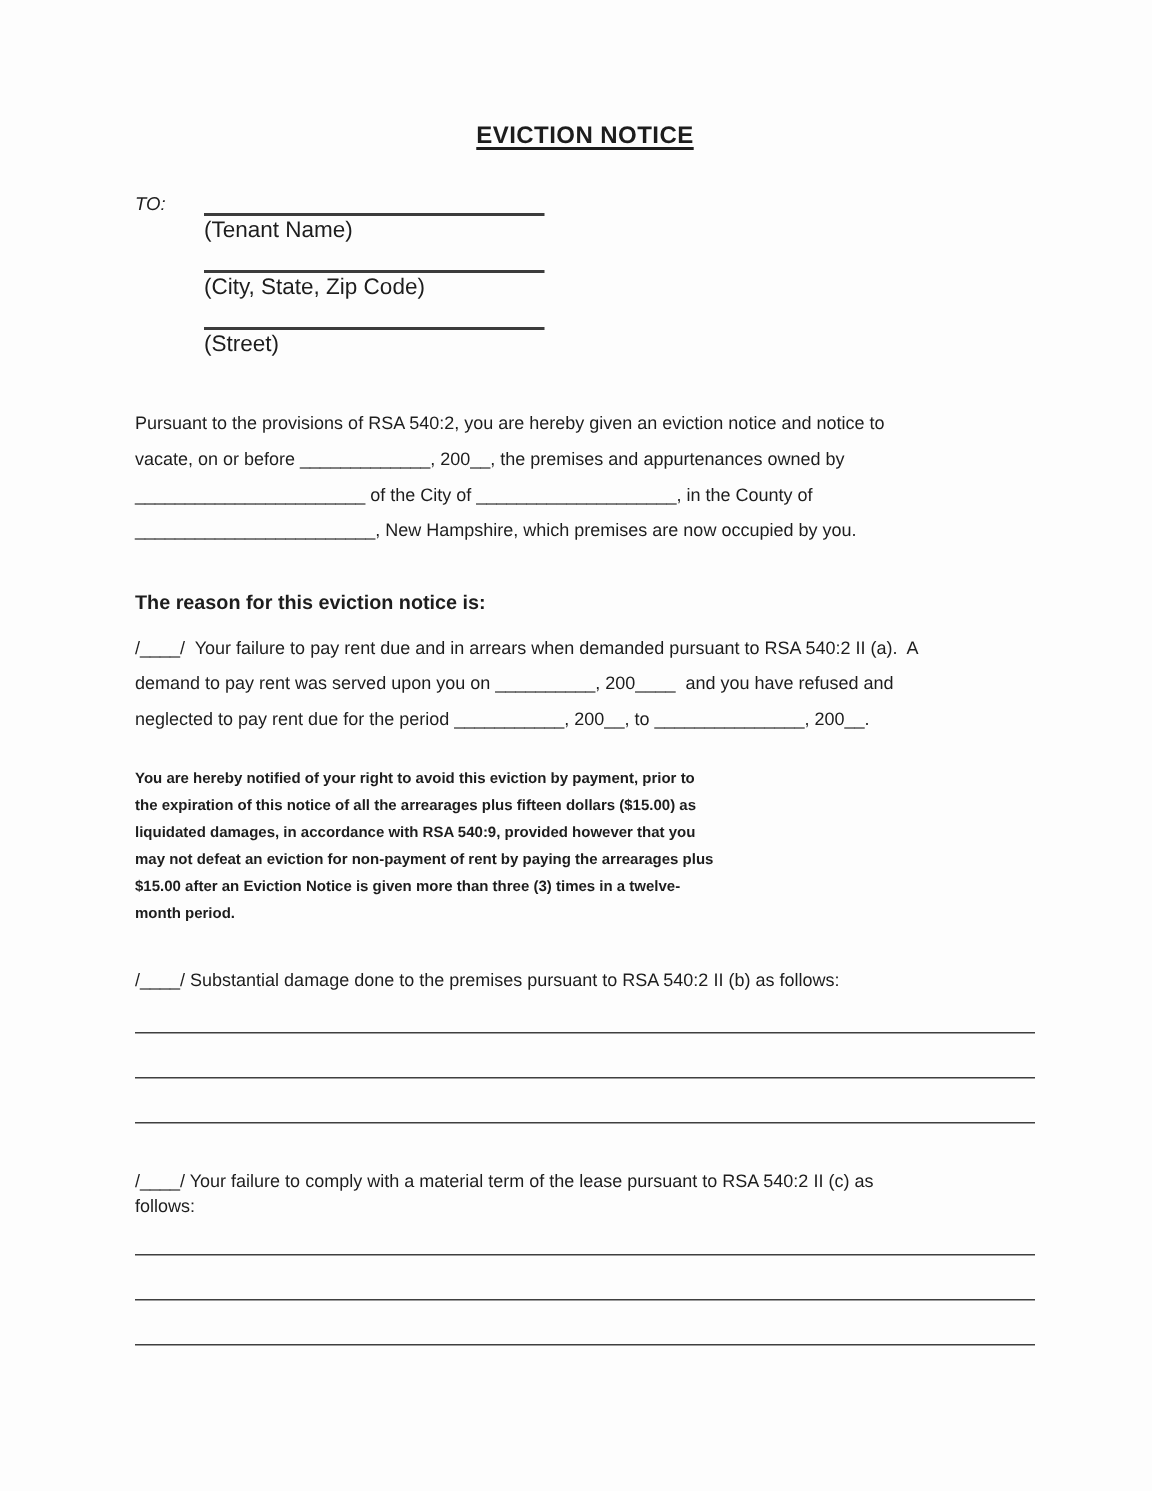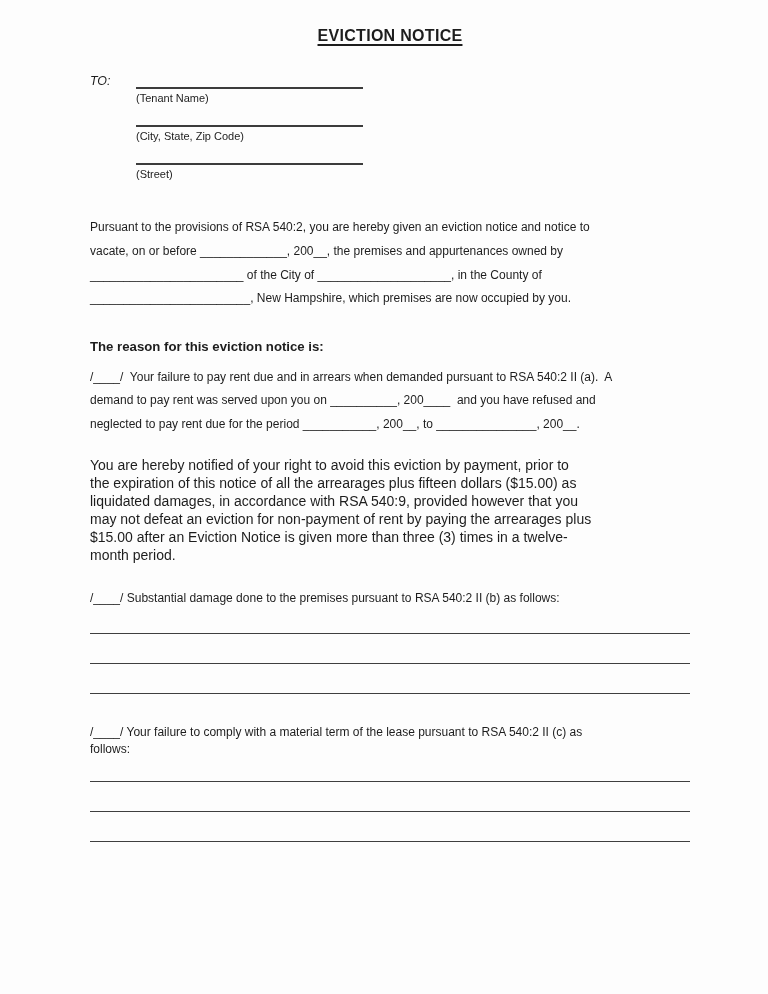"EVICTION NOTICE" .page { padding: 26px 78px 0 90px -> 81px 78px 0 90px }
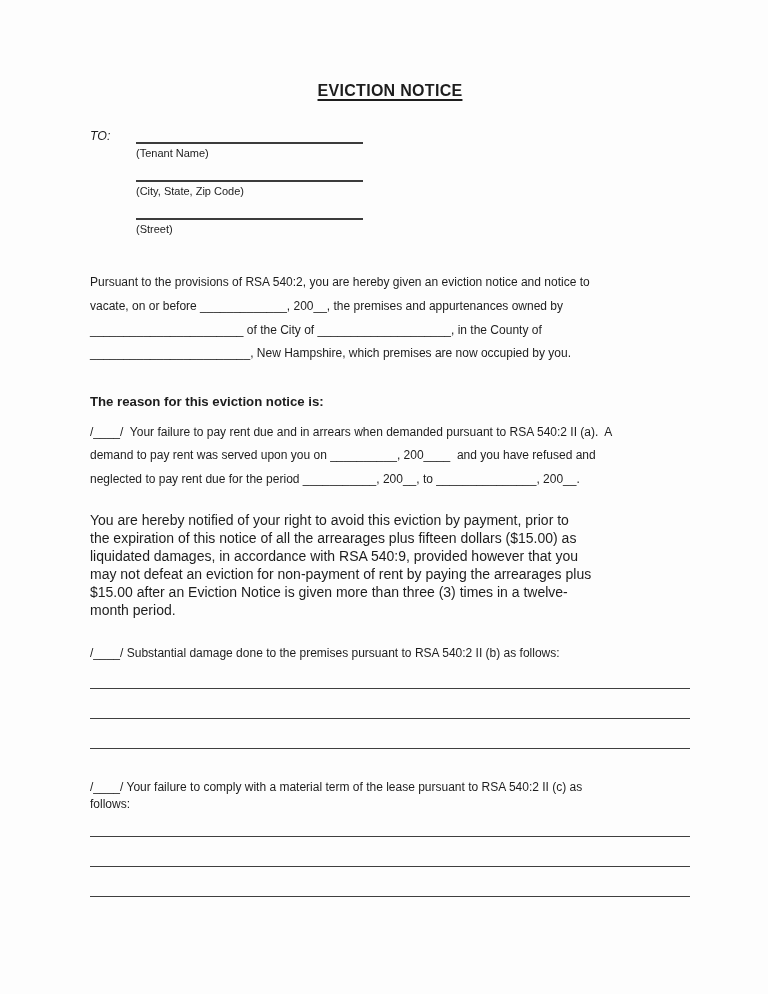"(Tenant Name)" .field .field-label { font-size: 11px -> 15px }
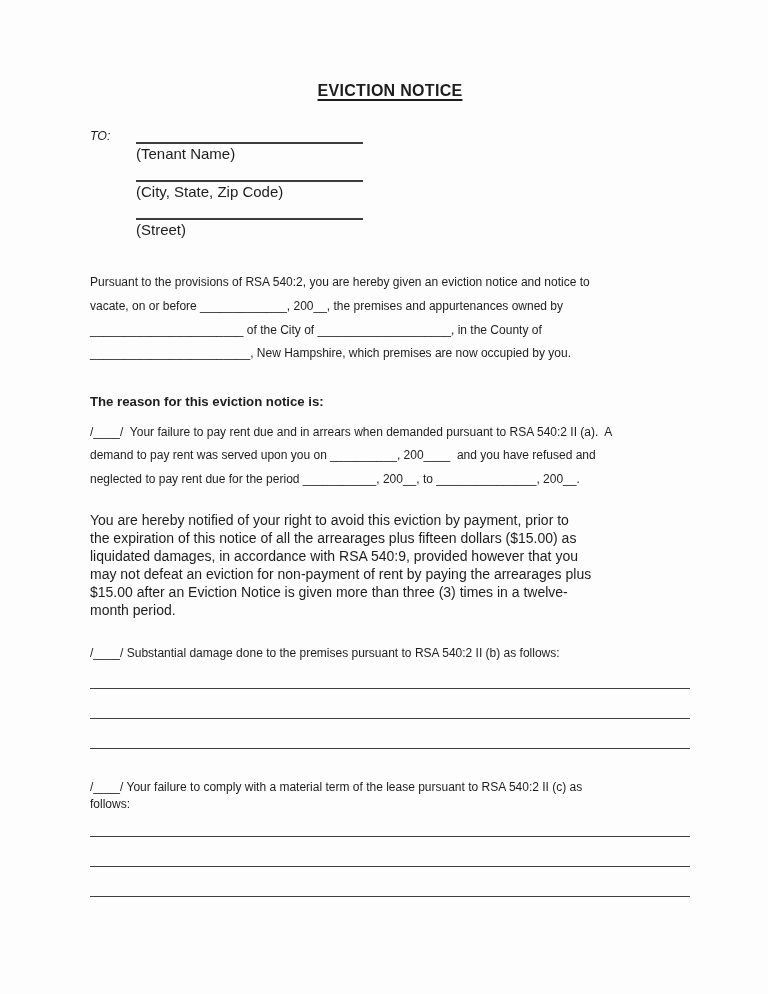"You are hereby notified of" .notice { font-size: 14px -> 10px; font-weight: normal -> bold }
